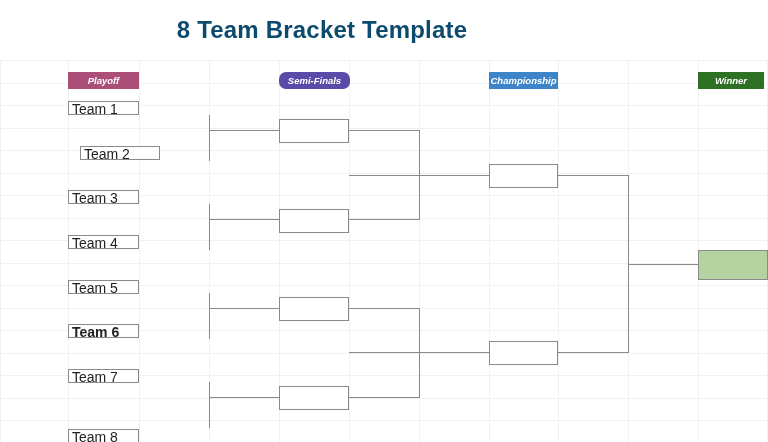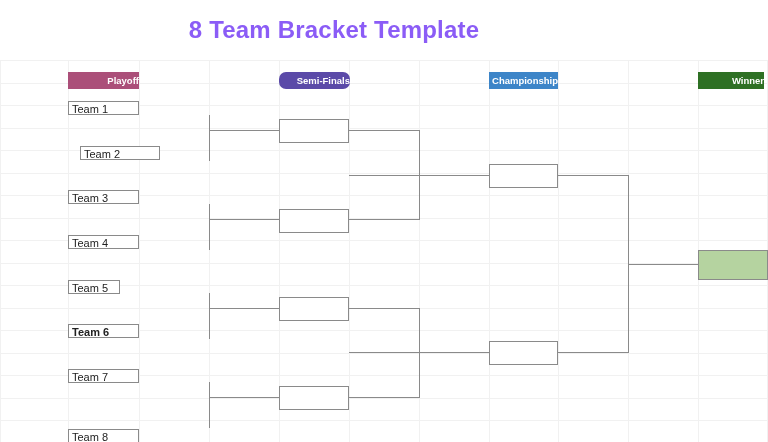"8 Team Bracket Template" #title { color: #8b5cf6 -> #0c4a6e; left: 12px -> 0 }
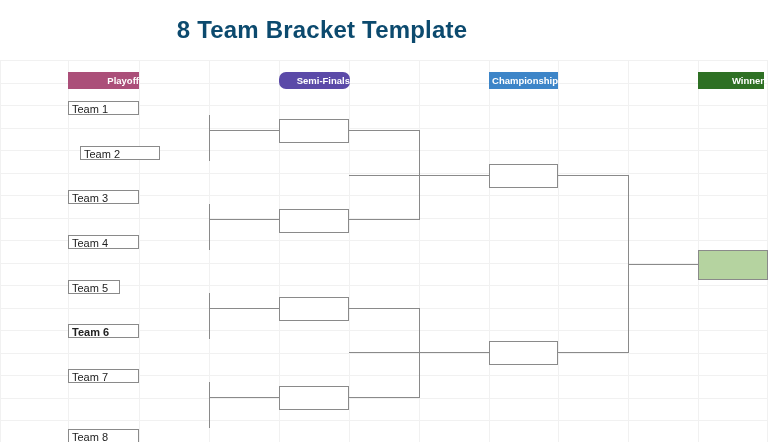"Playoff" .round-label { font-style: none -> italic; text-align: right -> center }
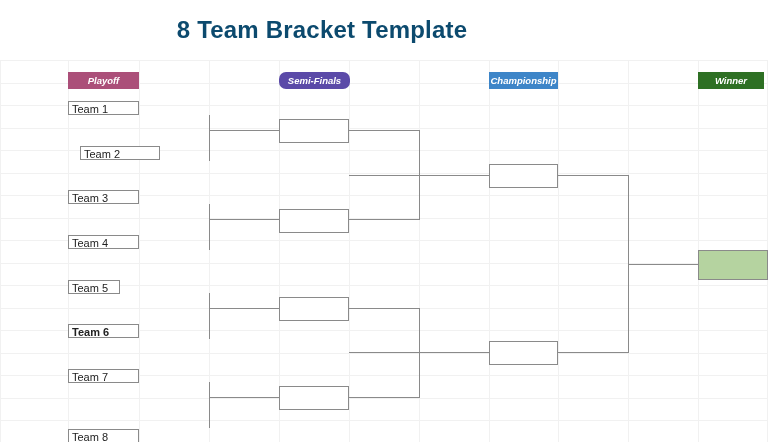"Team 1" .team-name { font-size: 11px -> 14px }
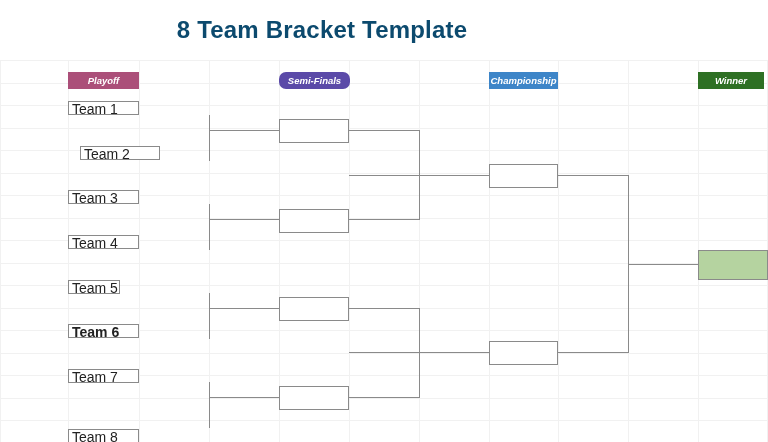"Team 5" div.slot { width: 52px -> 71px }
